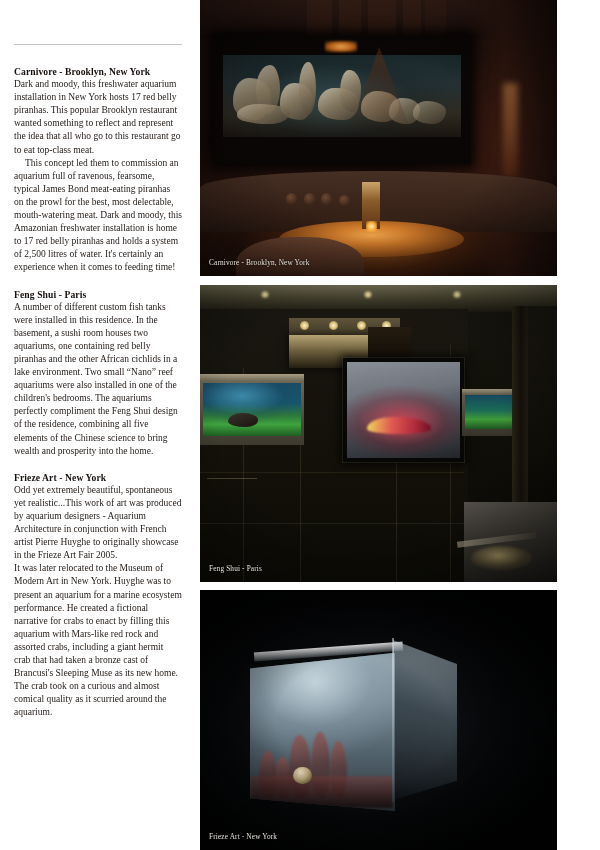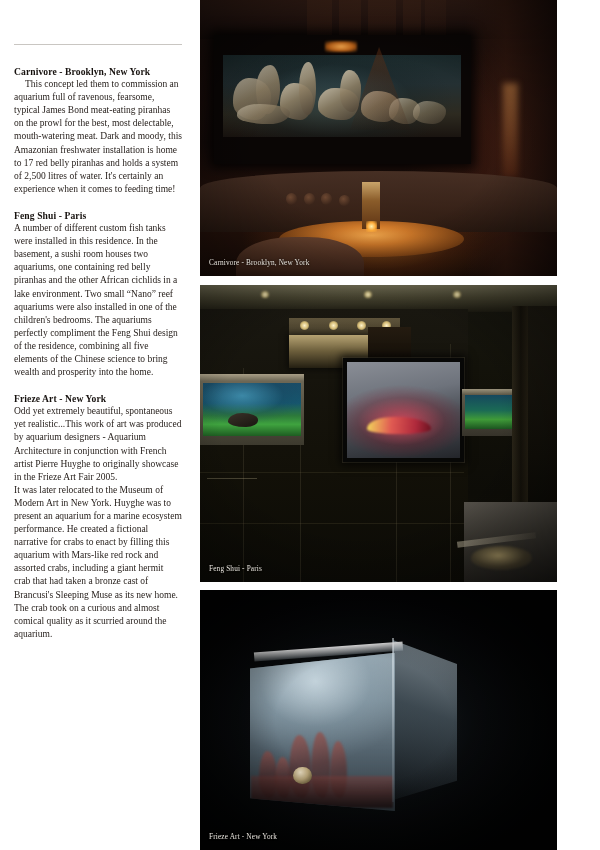"Dark and moody, this freshwater" p { html: none -> <p>Dark and moody, this freshwater aquarium installation in New York hosts 17 red belly piranhas. This popular Brooklyn restaurant wanted something to reflect and represent the idea that all who go to this restaurant go to eat top-class meat.</p> }
